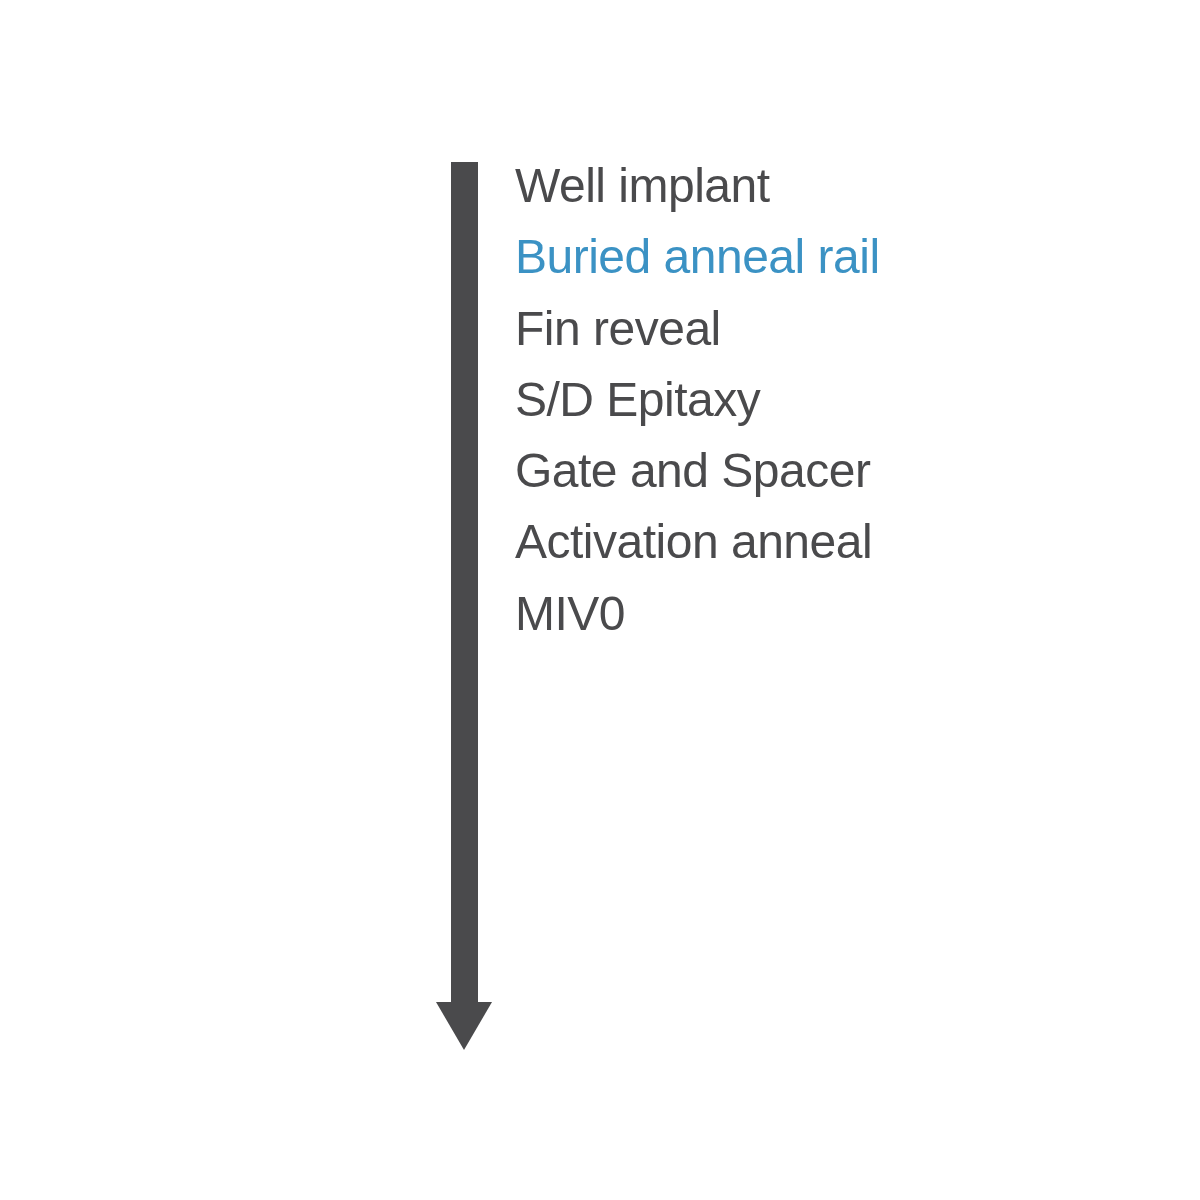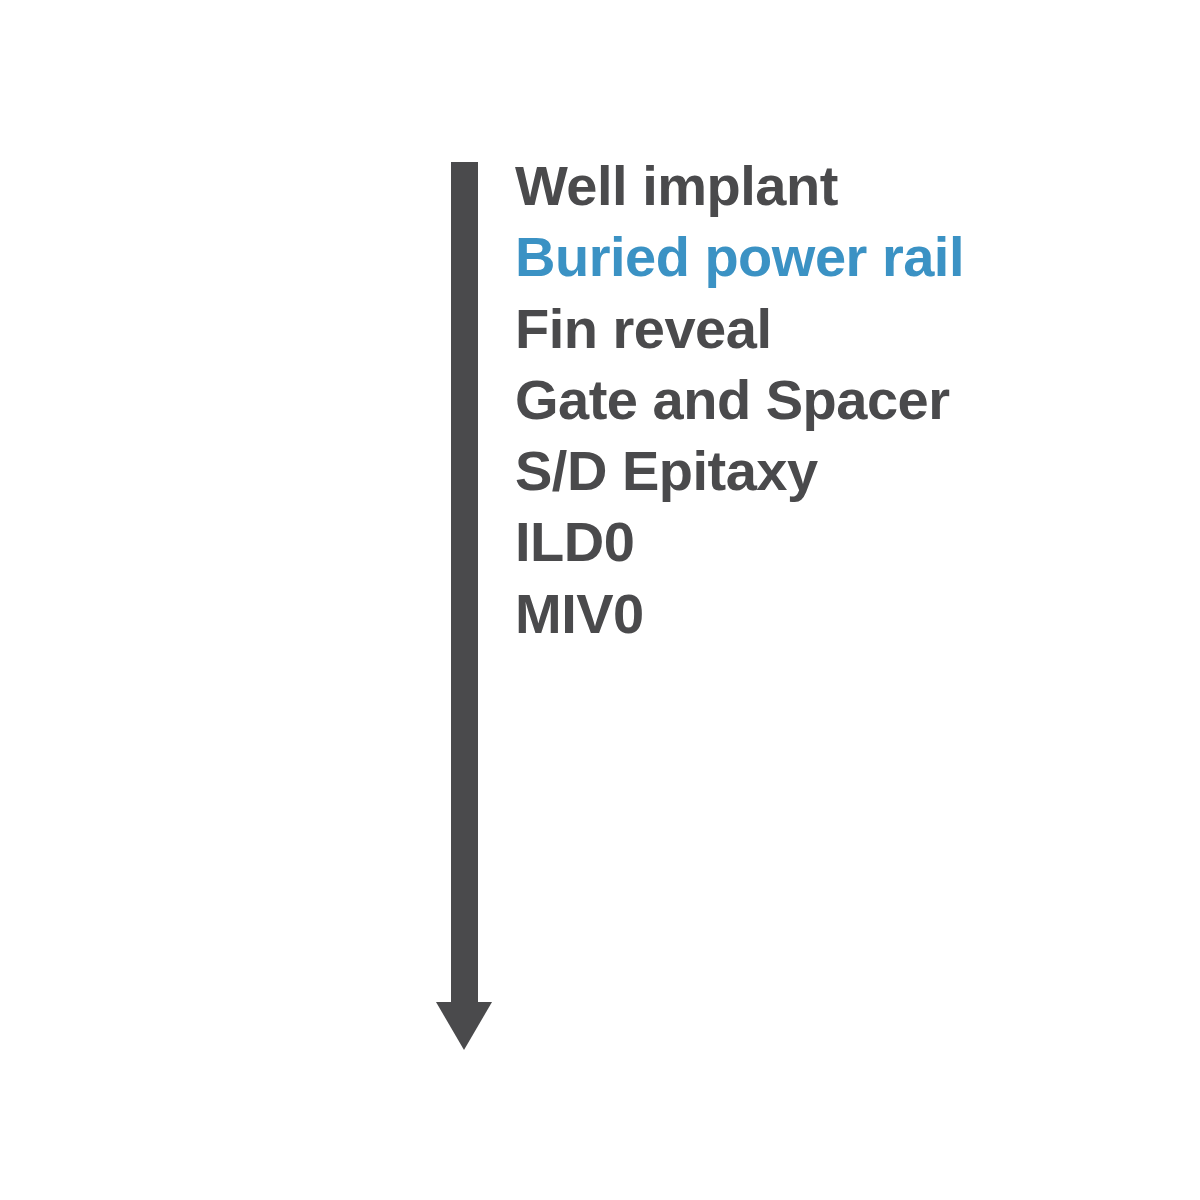"Well implant" .step { font-size: 56px -> 48px; font-weight: bold -> normal }
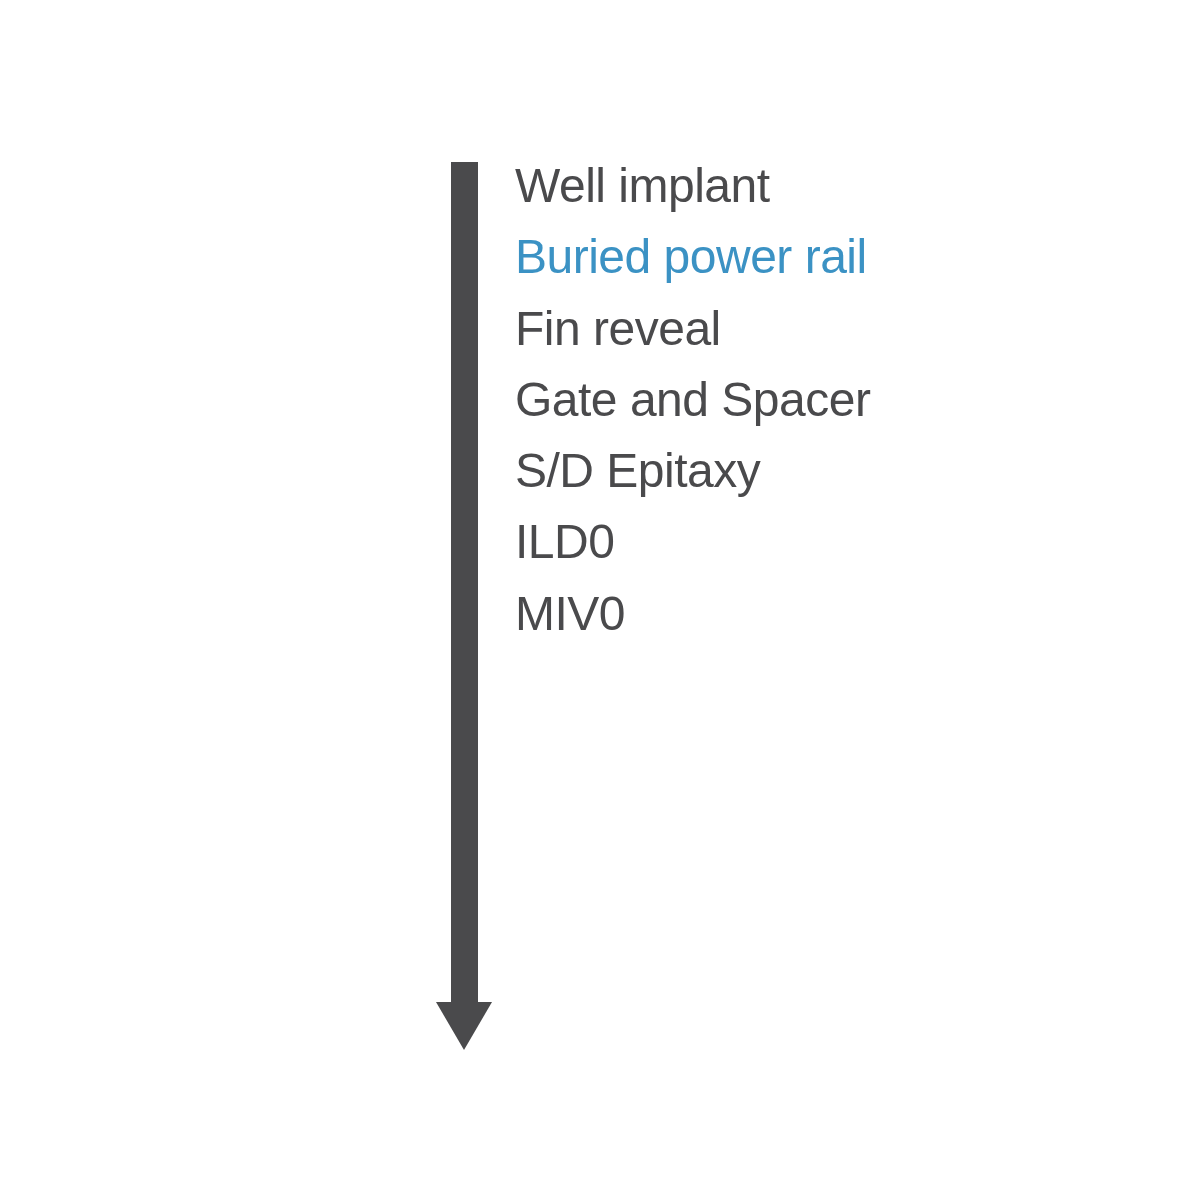"Buried power rail" div.step { text: power -> anneal }
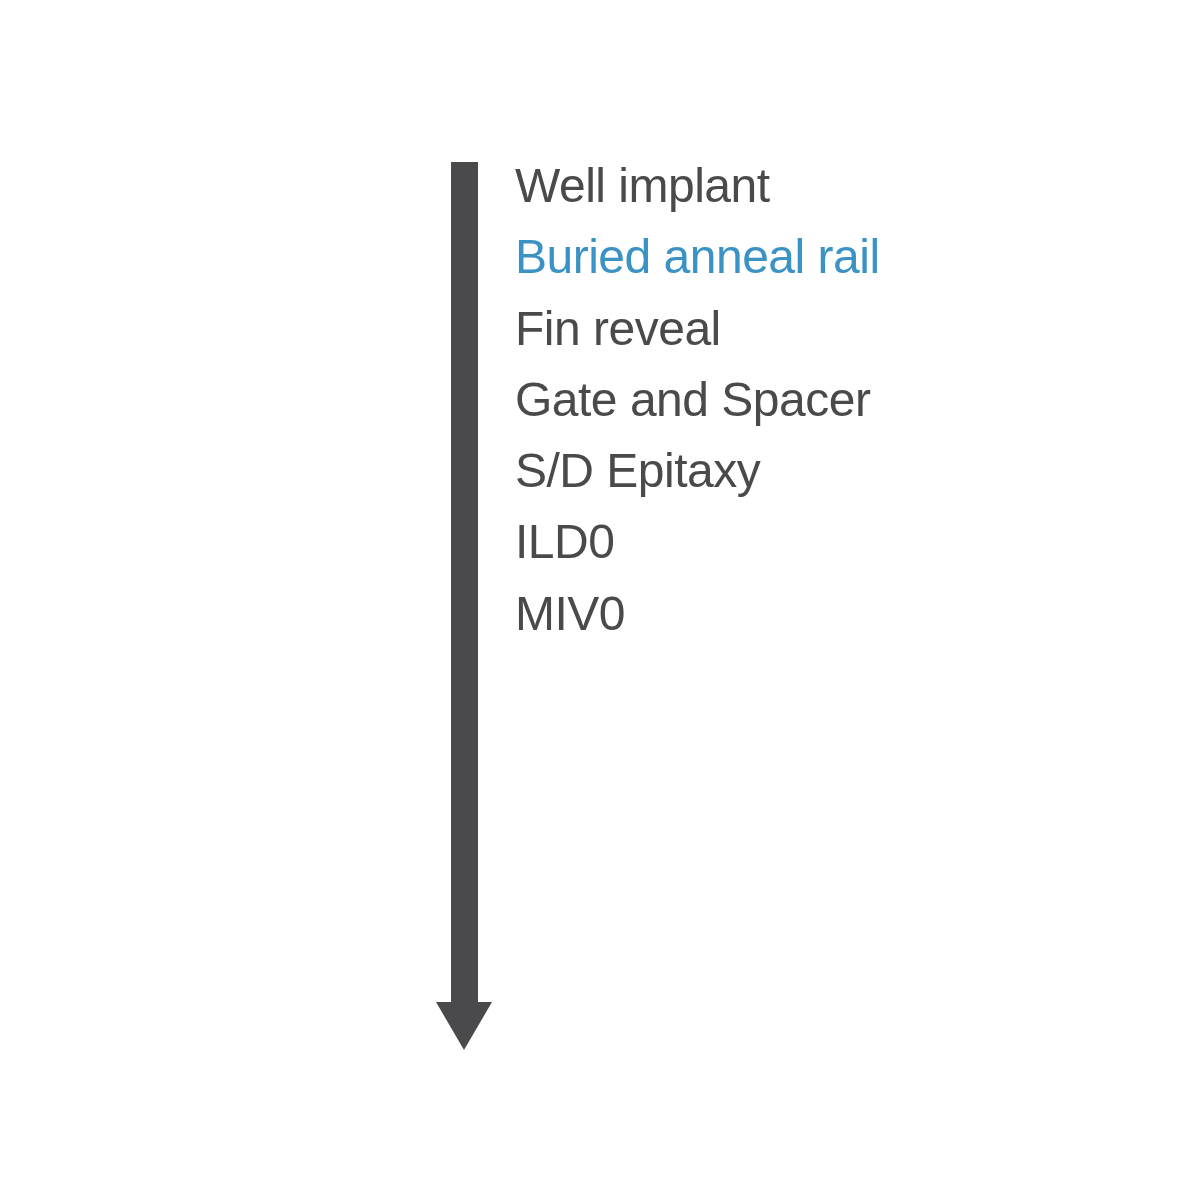"Gate and Spacer" div.step { order: before "S/D Epitaxy" -> after "S/D Epitaxy" }
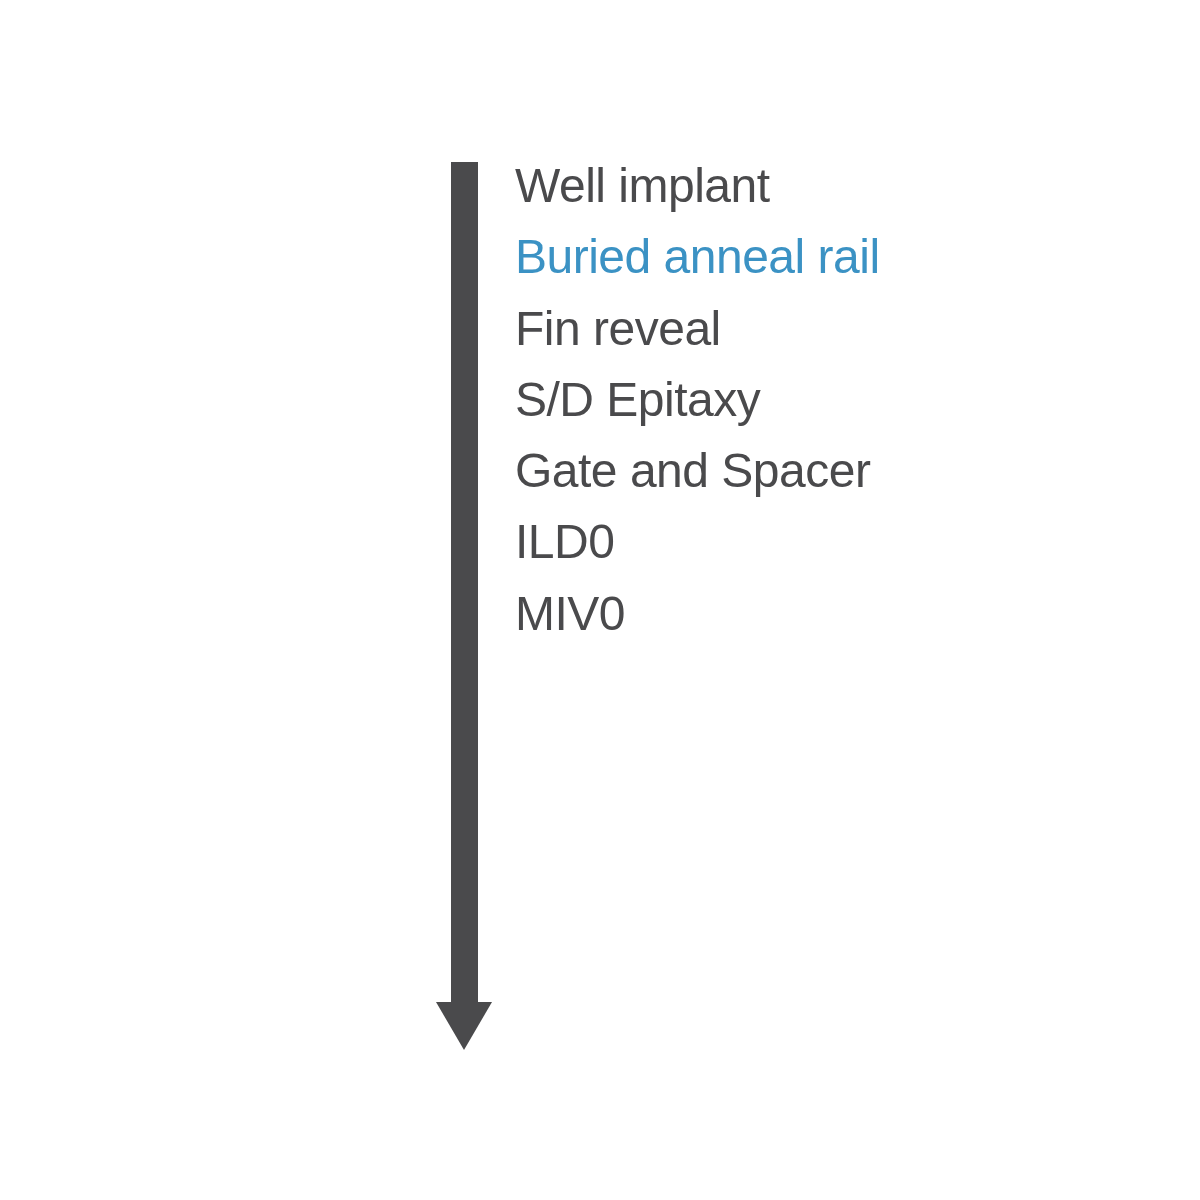"Activation anneal" div.step { html: none -> <div>Activation anneal</div> }
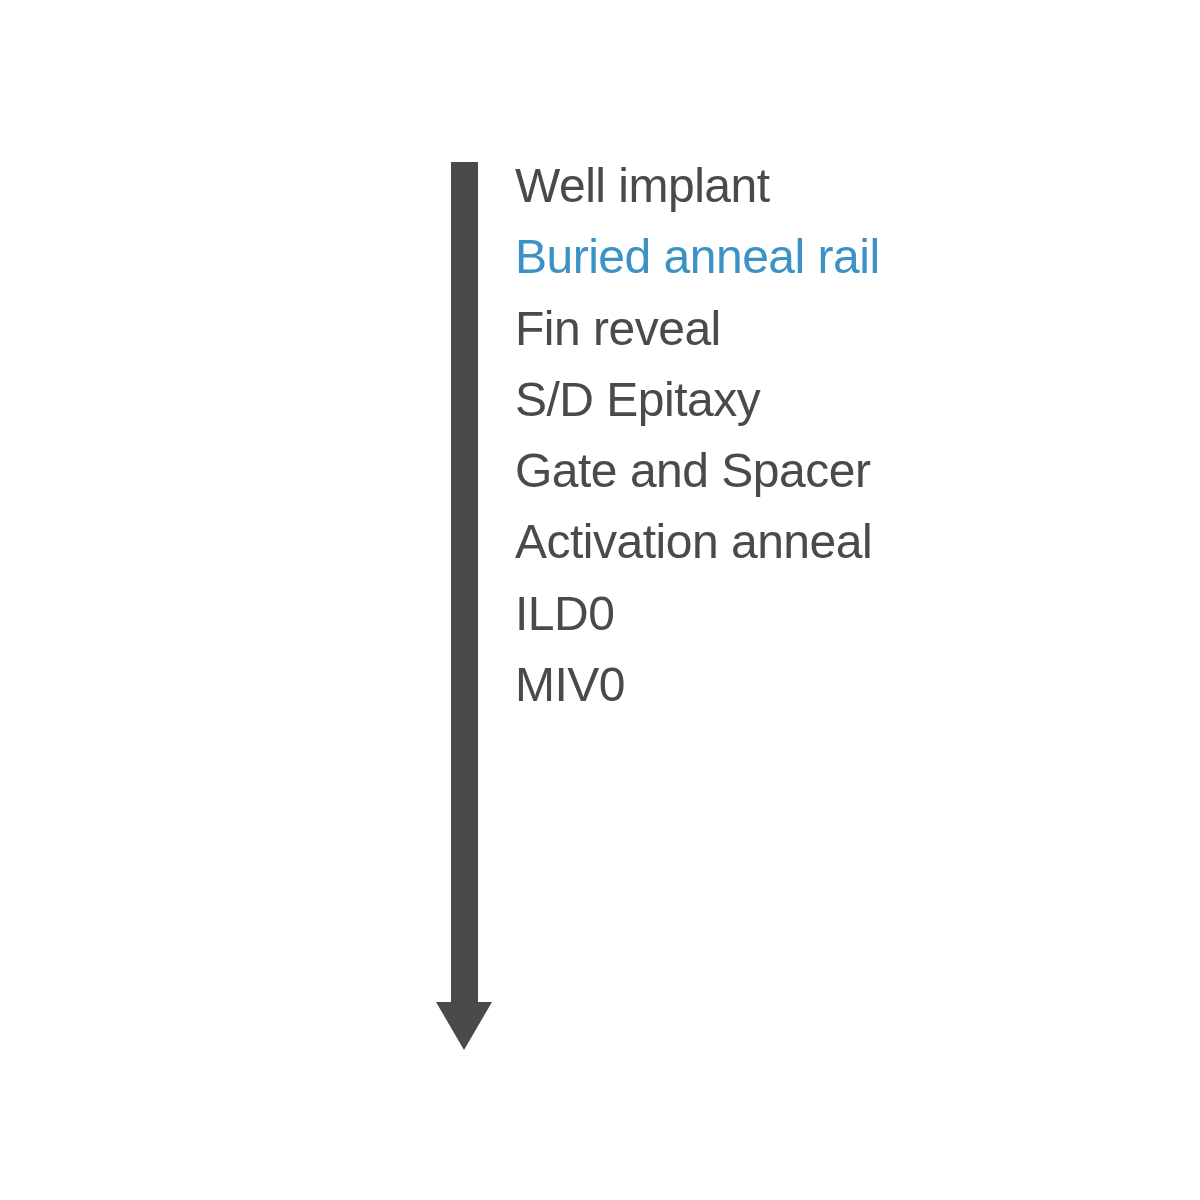"ILD0" div.step { html: <div>ILD0</div> -> none }
